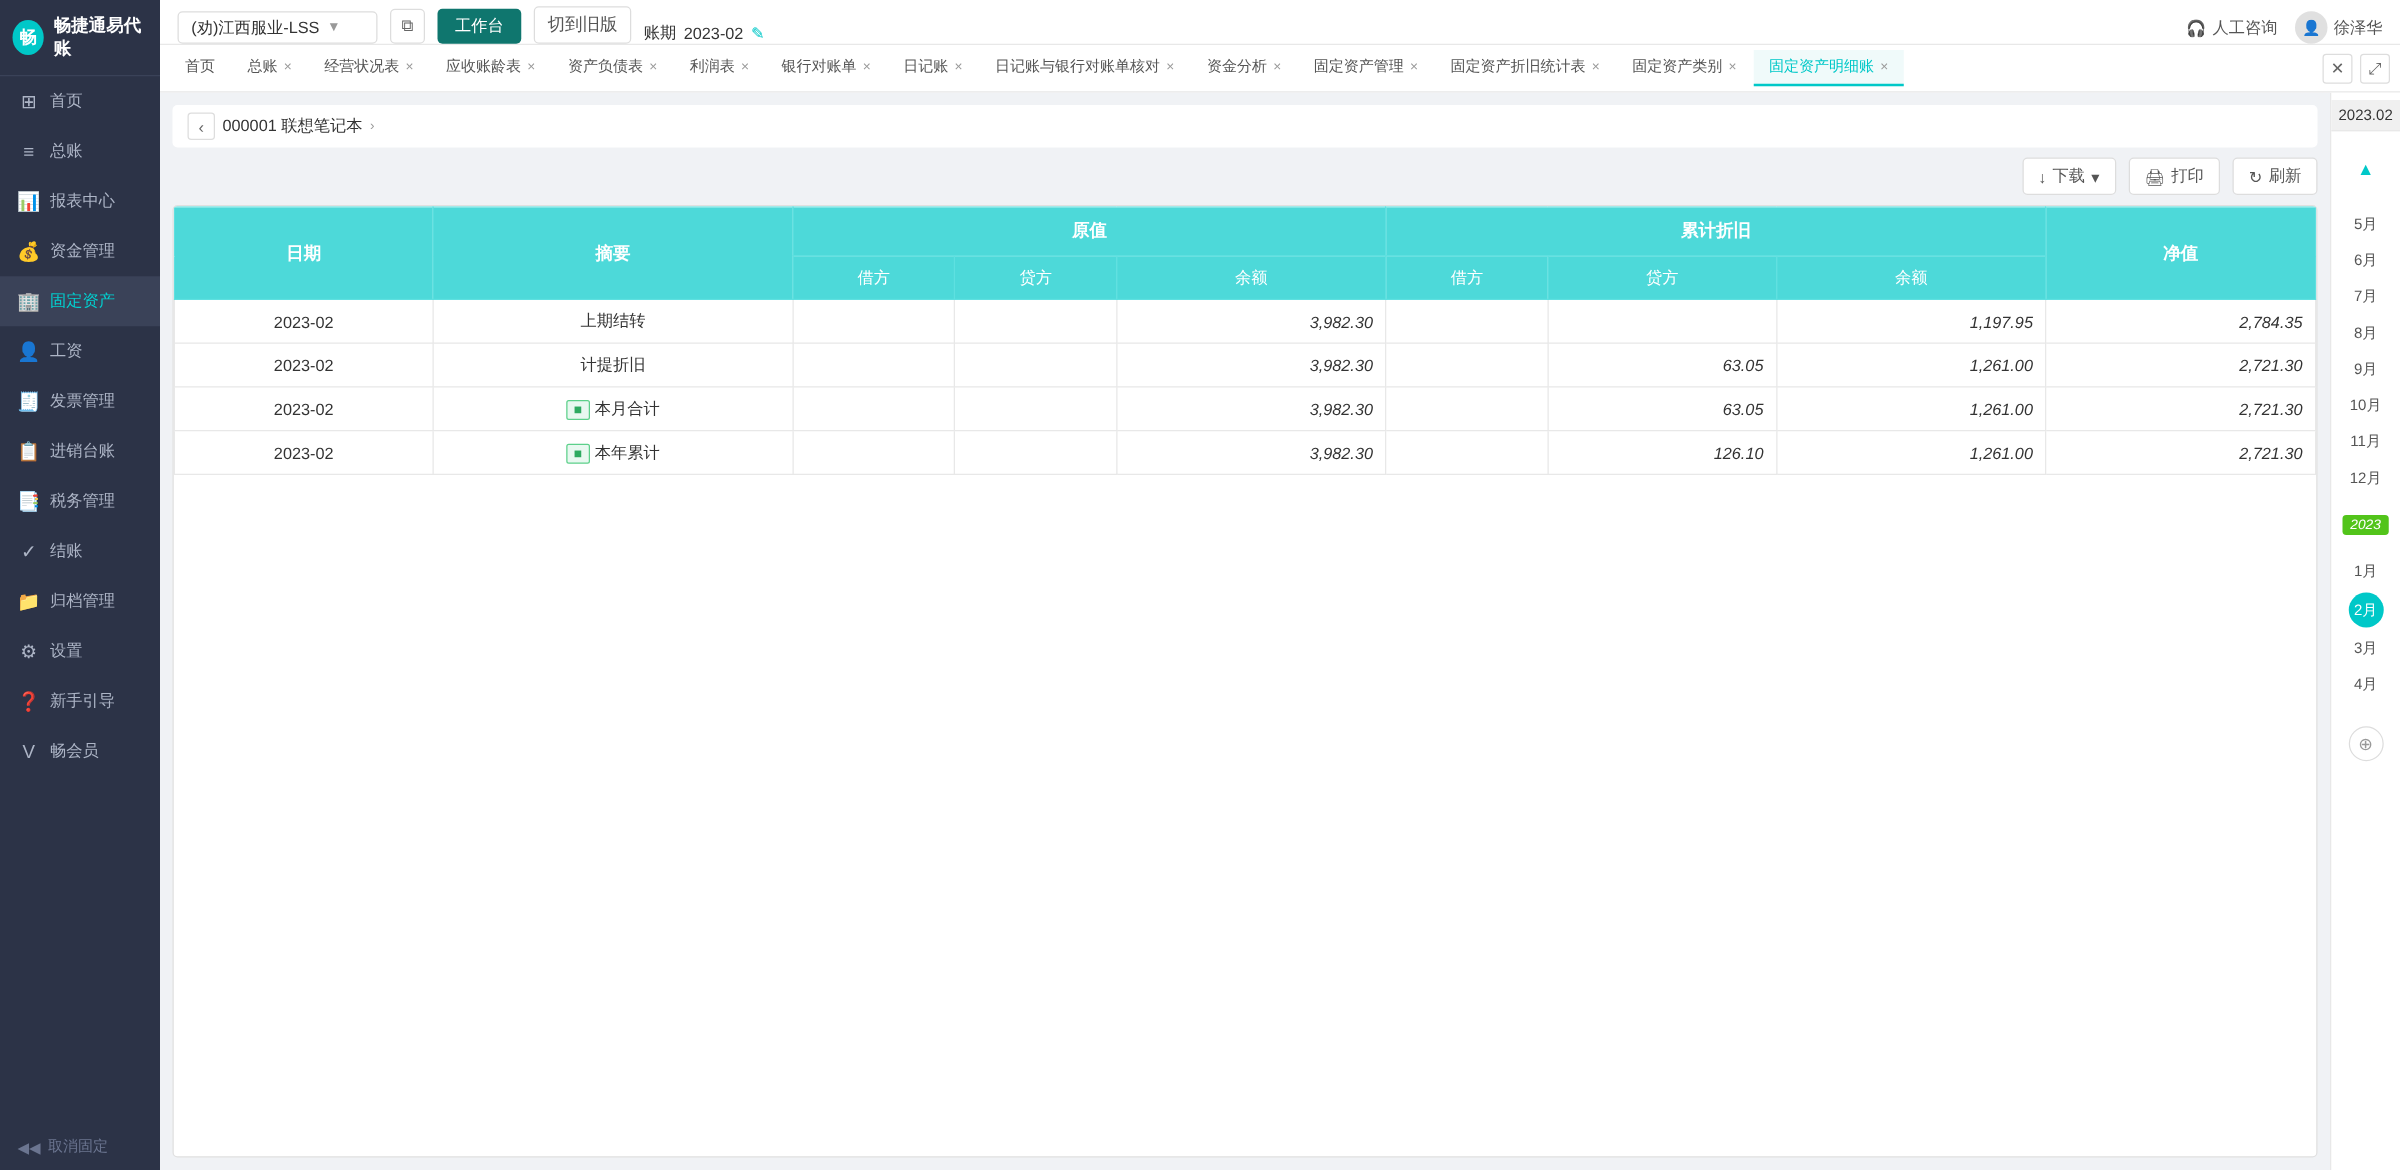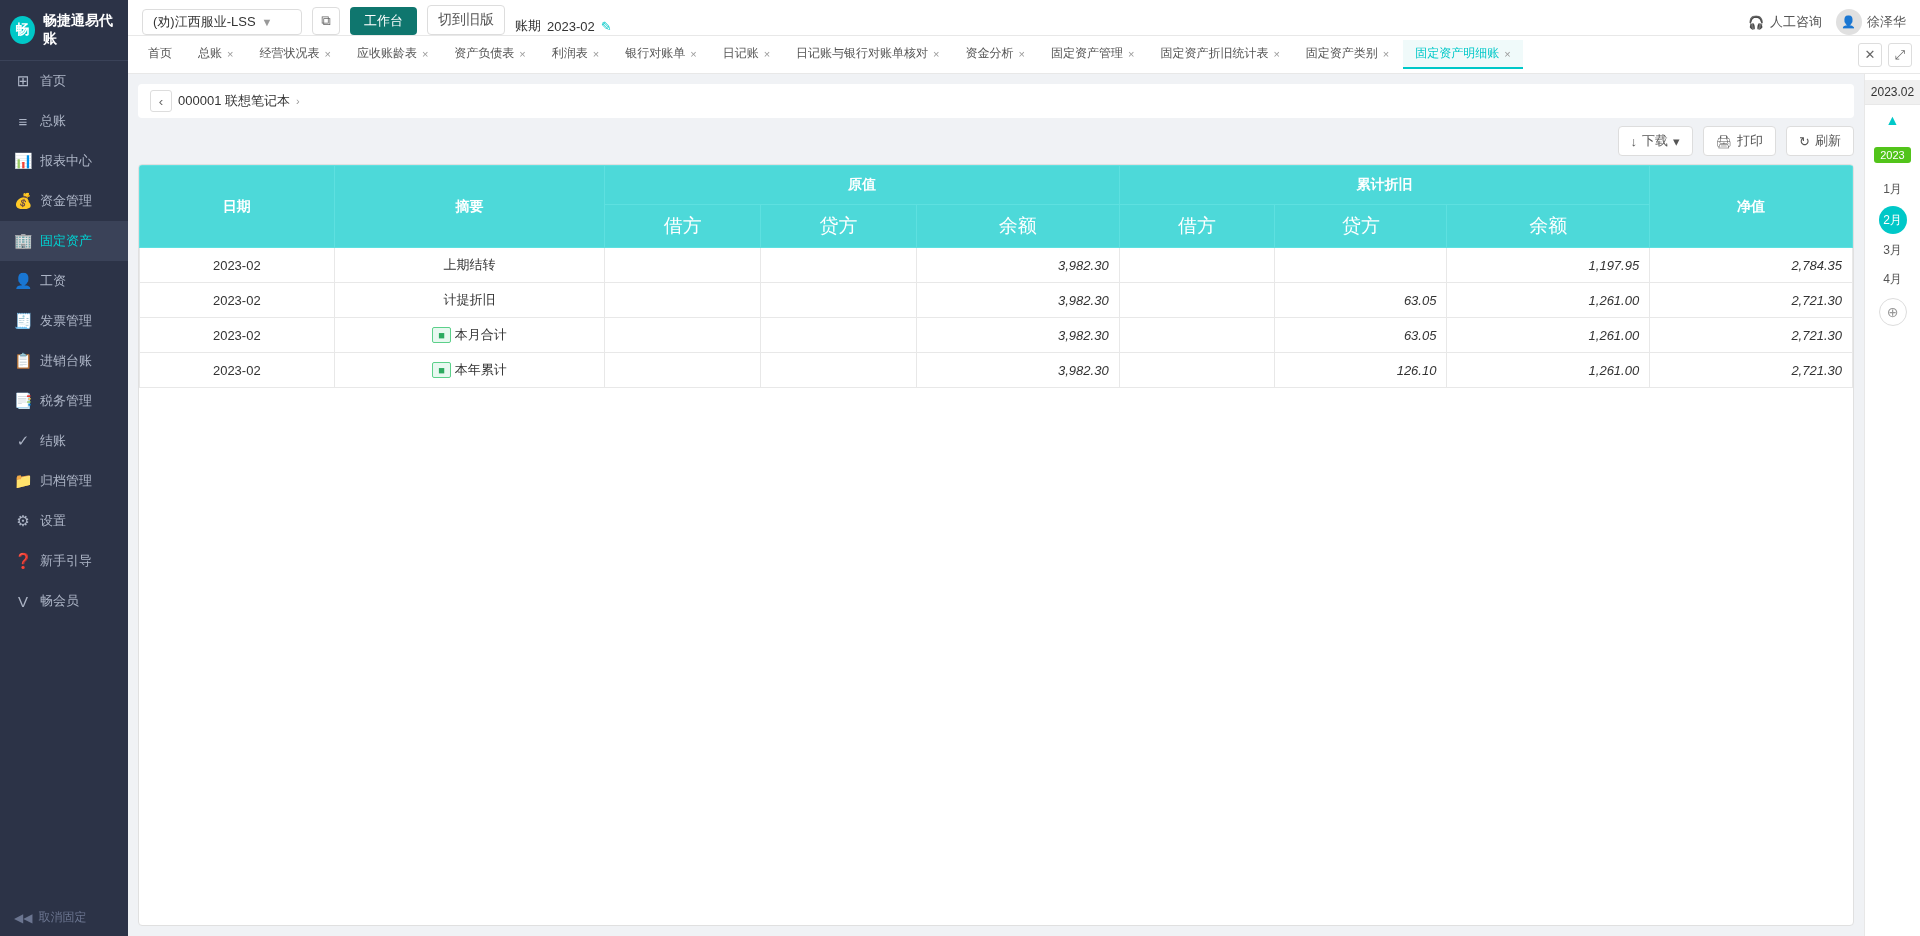"2023.02" .date-panel { gap: none -> 15px }
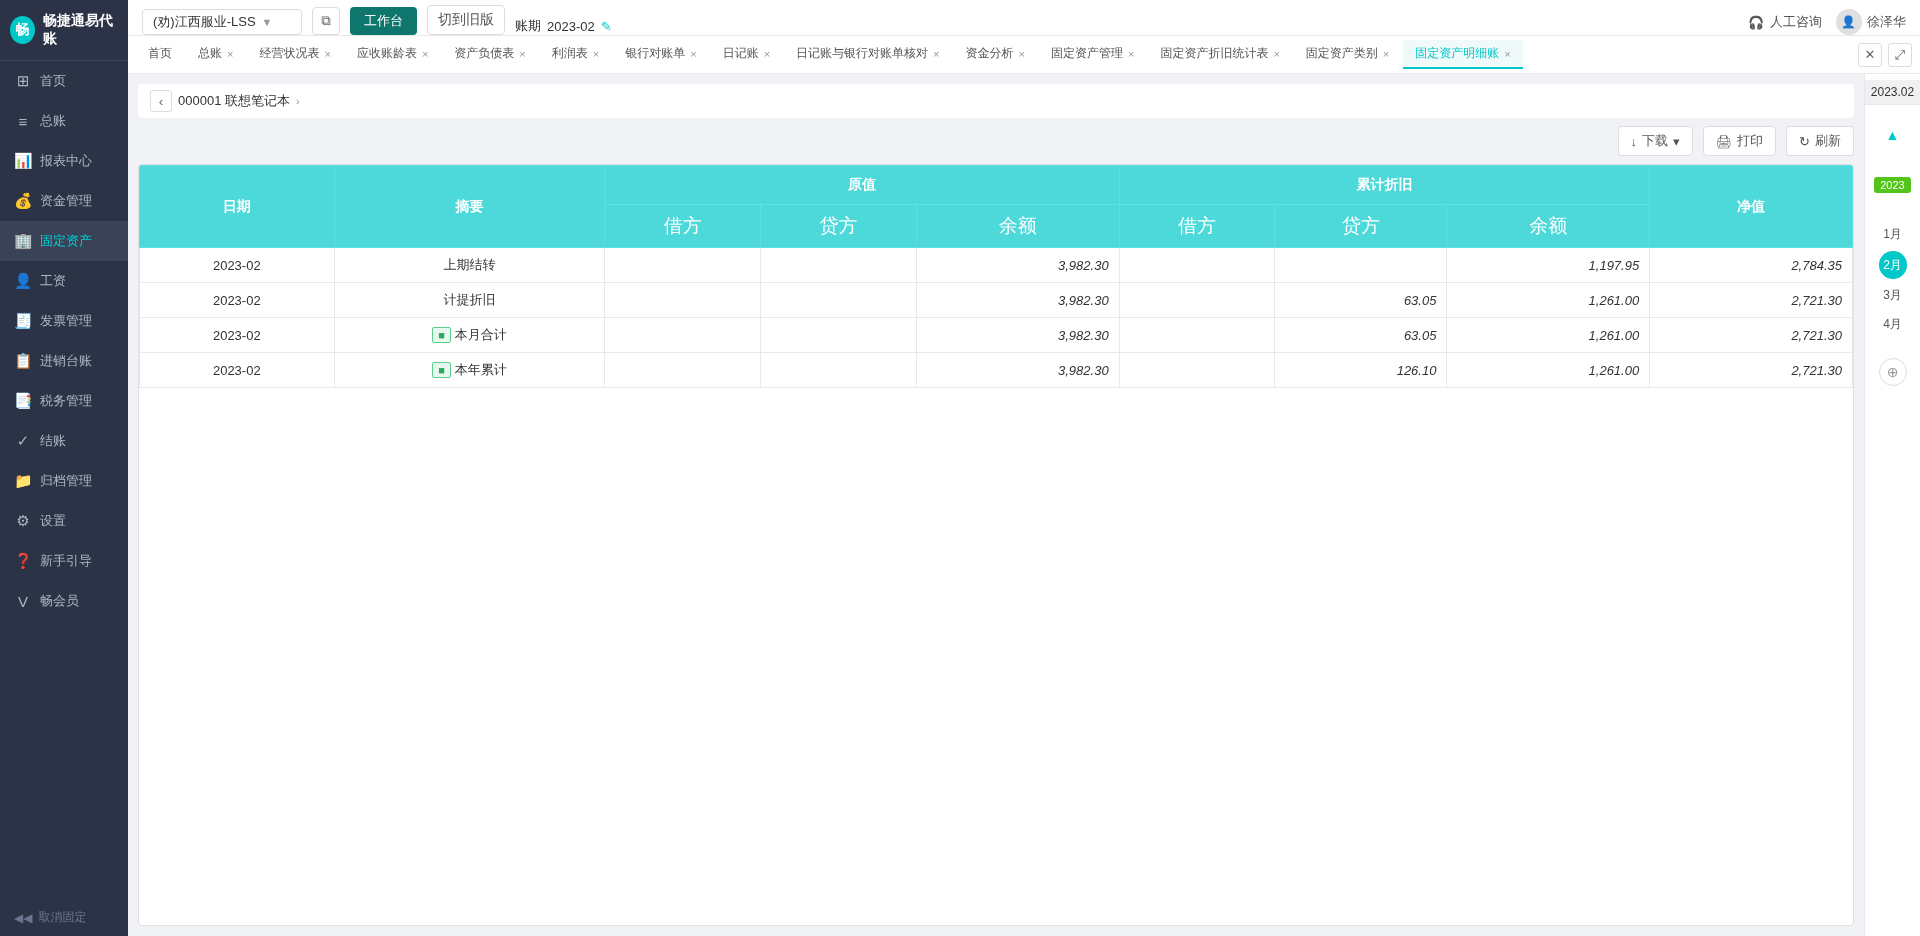"5月" div { html: none -> <div> <div>5月</div> <div>6月</div> <div>7月</div> <div>8月</div> <div>9月</div> <div>10月</div> <div>11月</div> <div>12月</div> </div> }
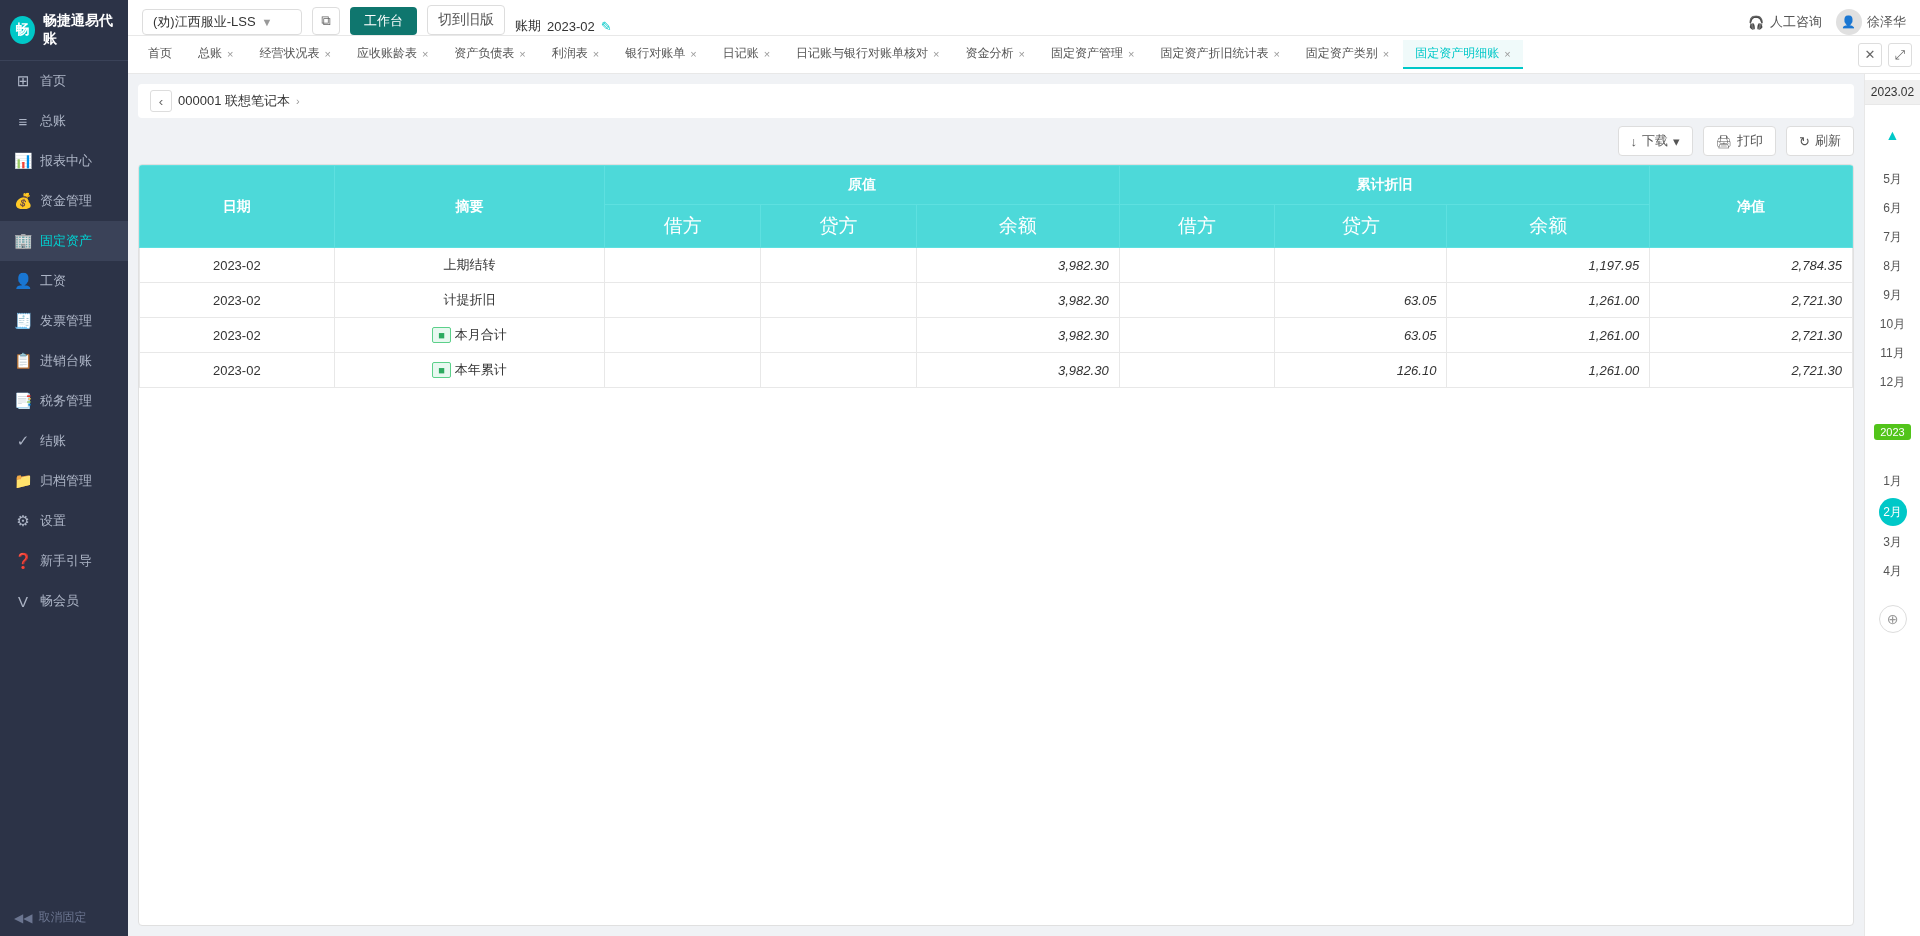"借方" .table-header-sub th { font-size: 19px -> 13px }
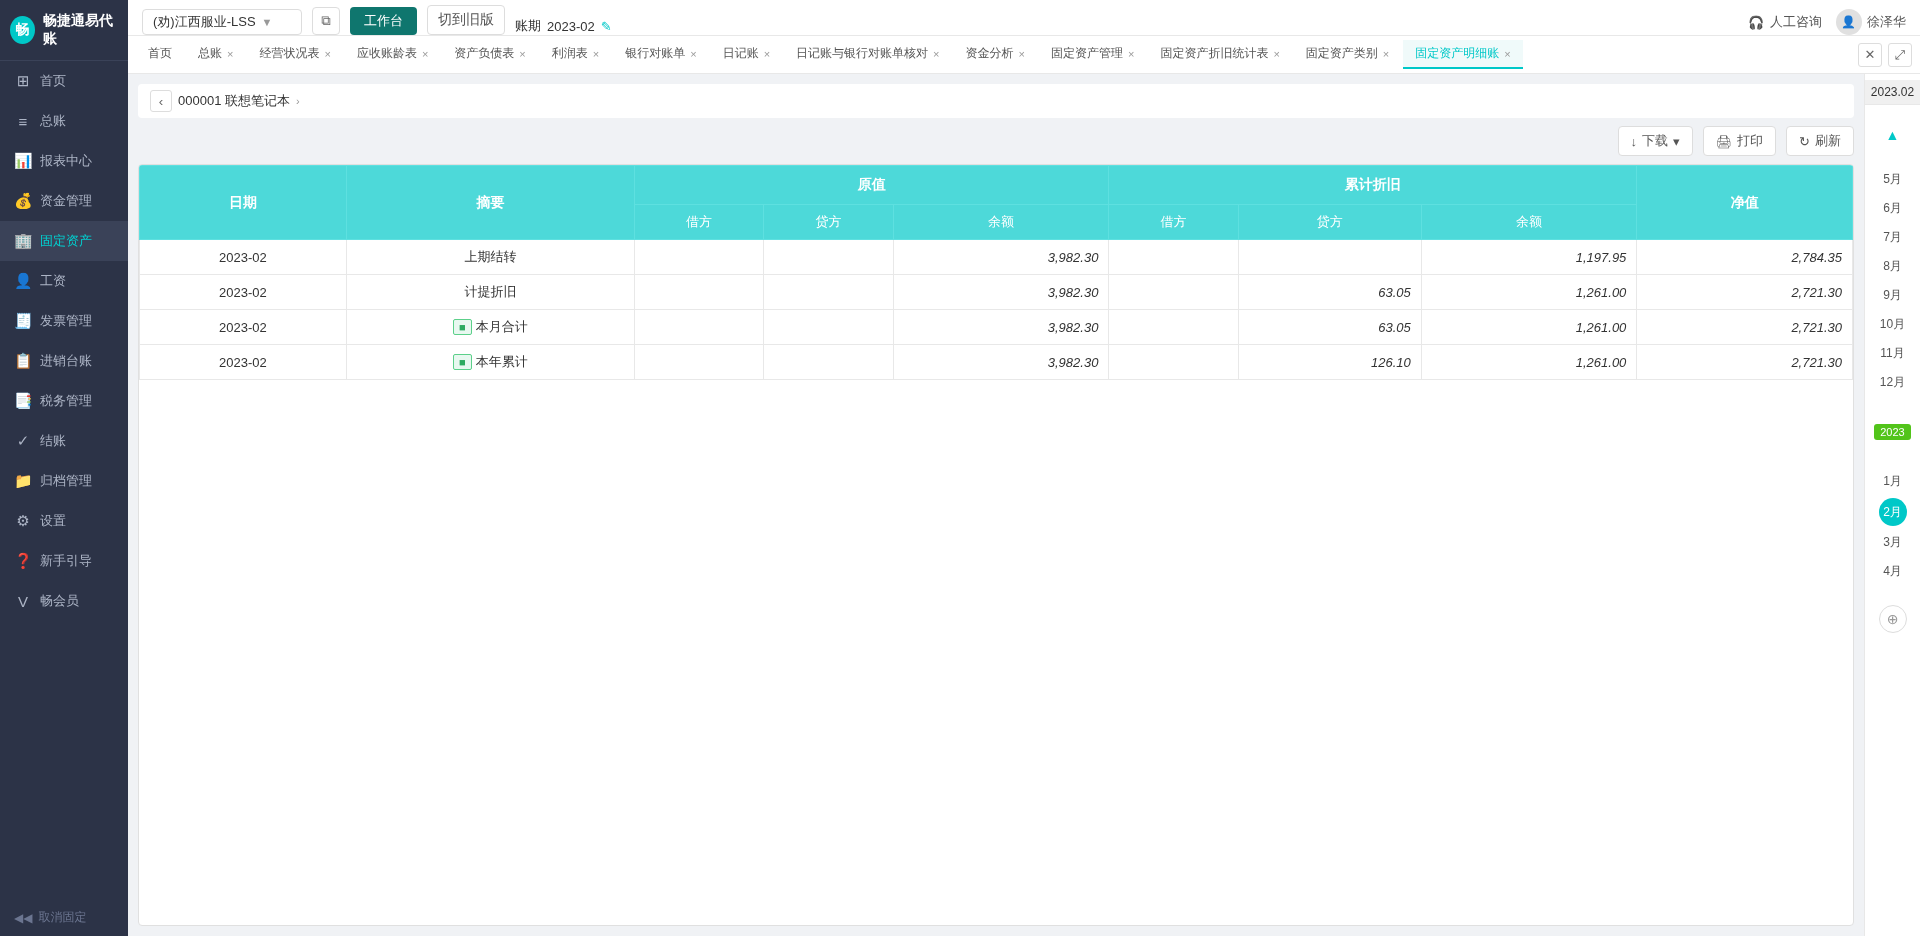"2023" .date-panel-month.current-year-label { font-style: none -> italic; margin: 12px auto -> 0 auto }
